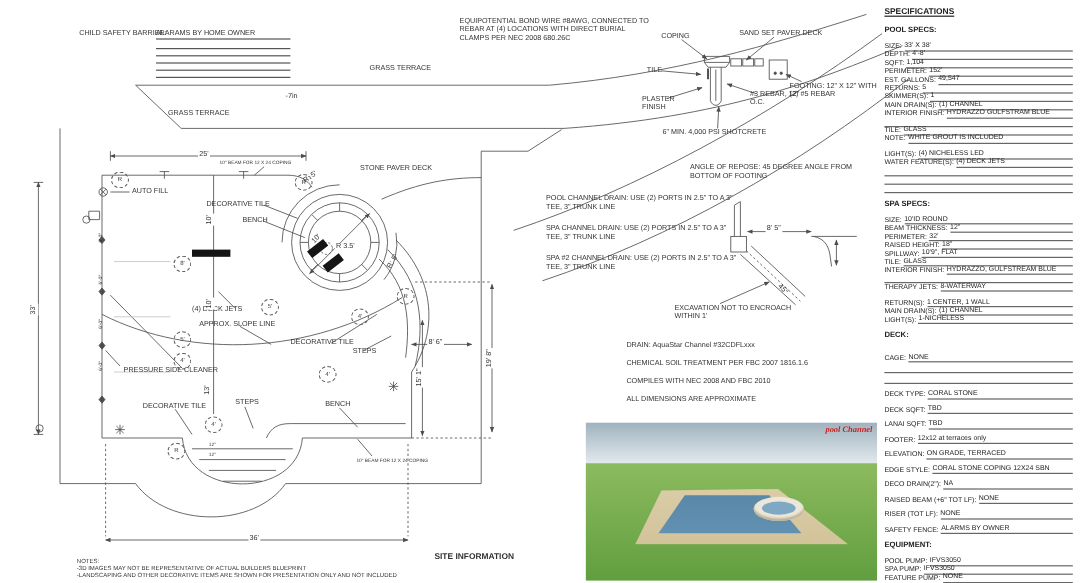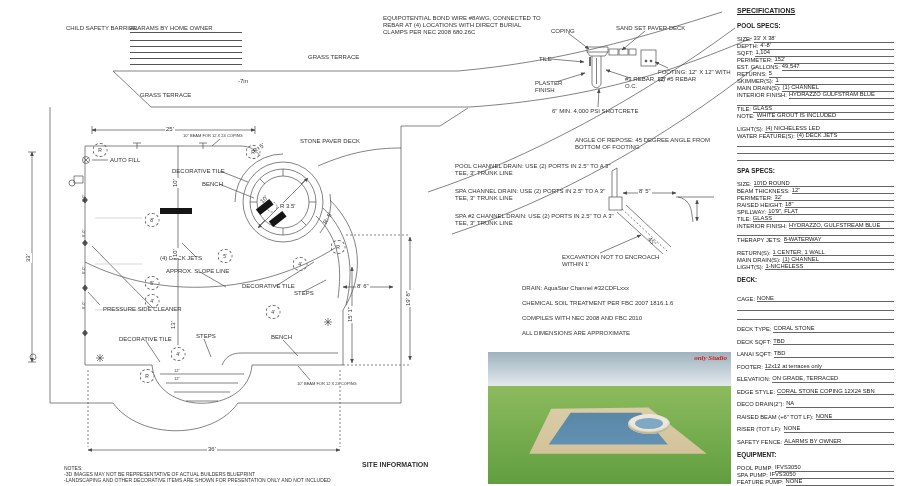"only Studio" div.wm { text: only Studio -> pool Channel }
